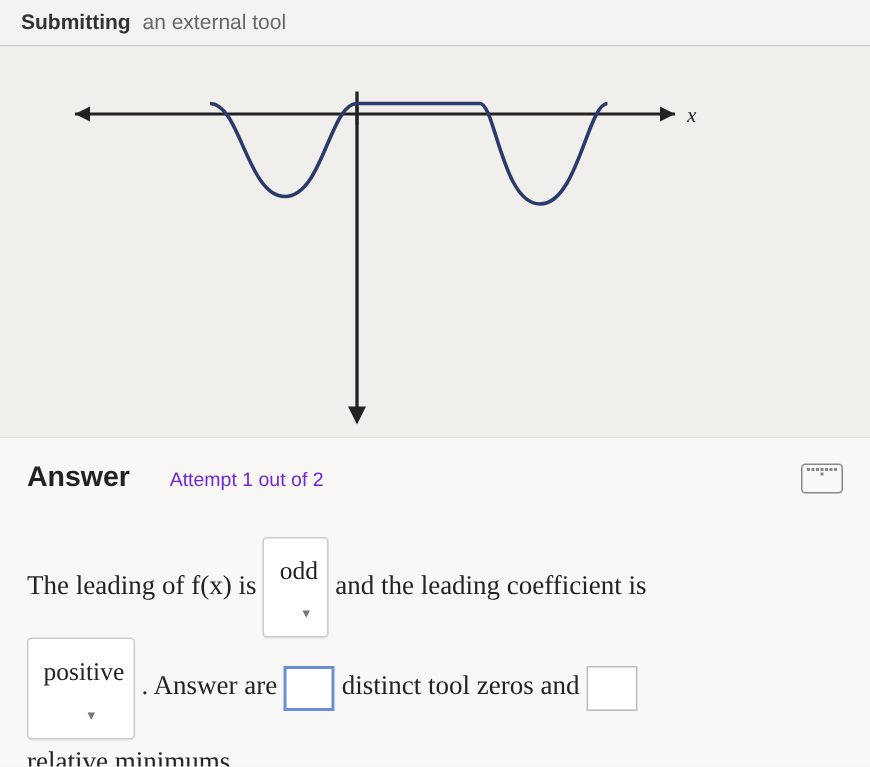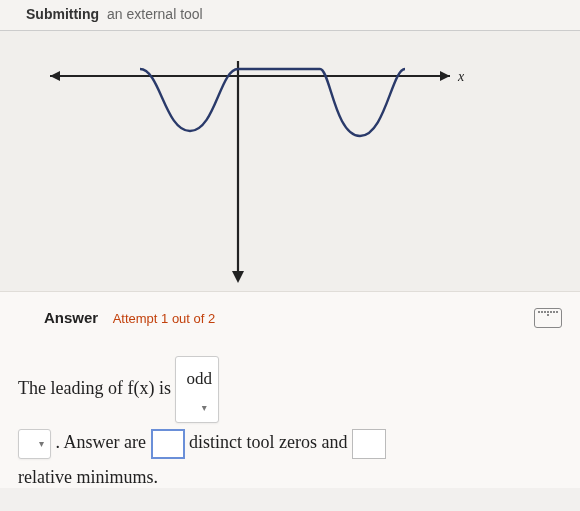"Submitting an external tool" .header { padding: 6px 26px 8px -> 6px 14px 8px }
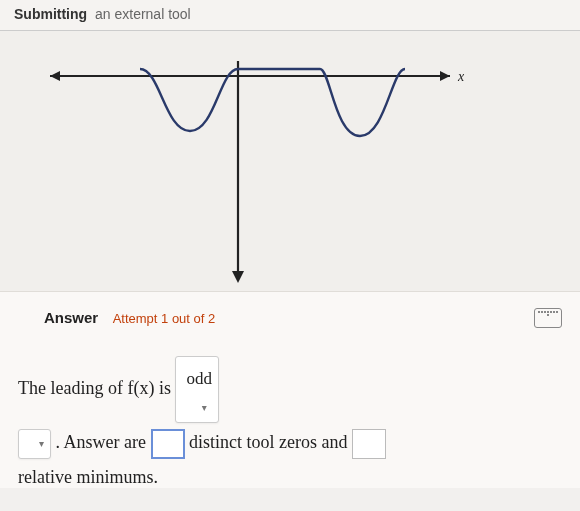"Answer" .answer-header .title { font-size: 15px -> 19px; margin-left: 26px -> none }
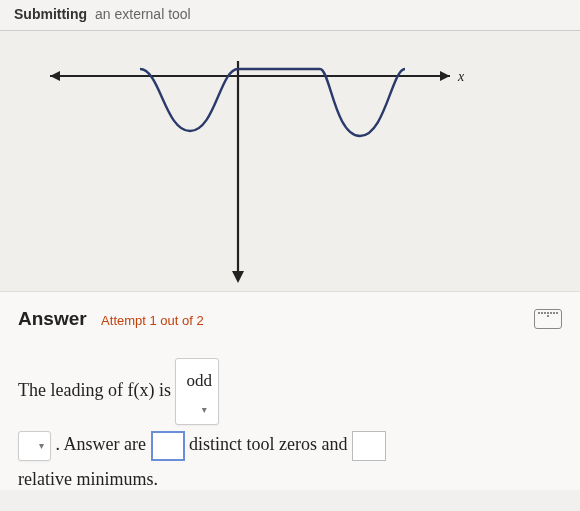"Attempt 1 out of 2" .answer-header .attempt { color: #c2410c -> #6d28d9; margin-left: 10px -> 22px }
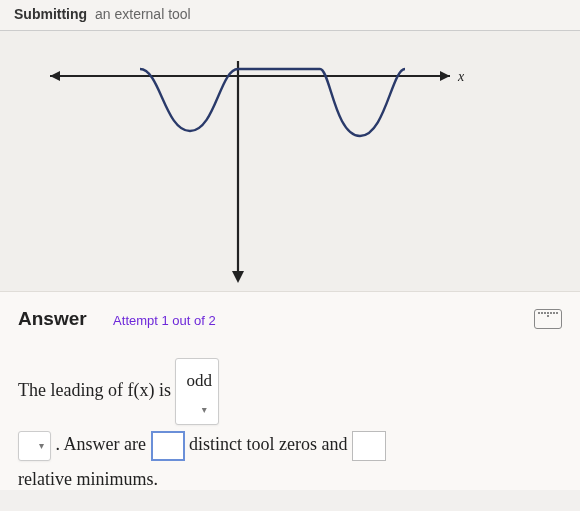"and the leading coefficient is" span { html: none -> <span> and the leading coefficient is </span> }
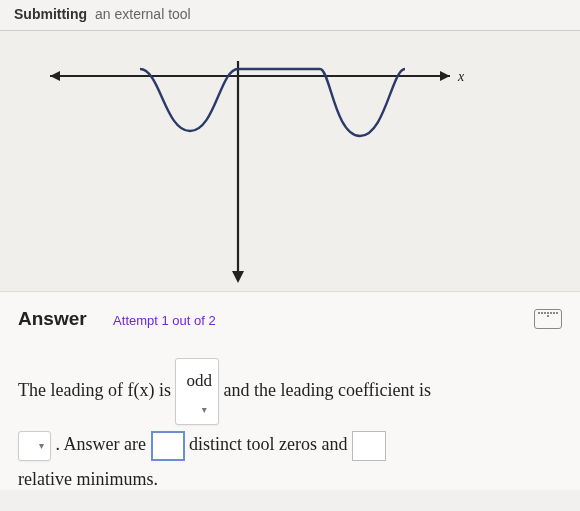"positive" span { html: none -> <span>positive</span> }
